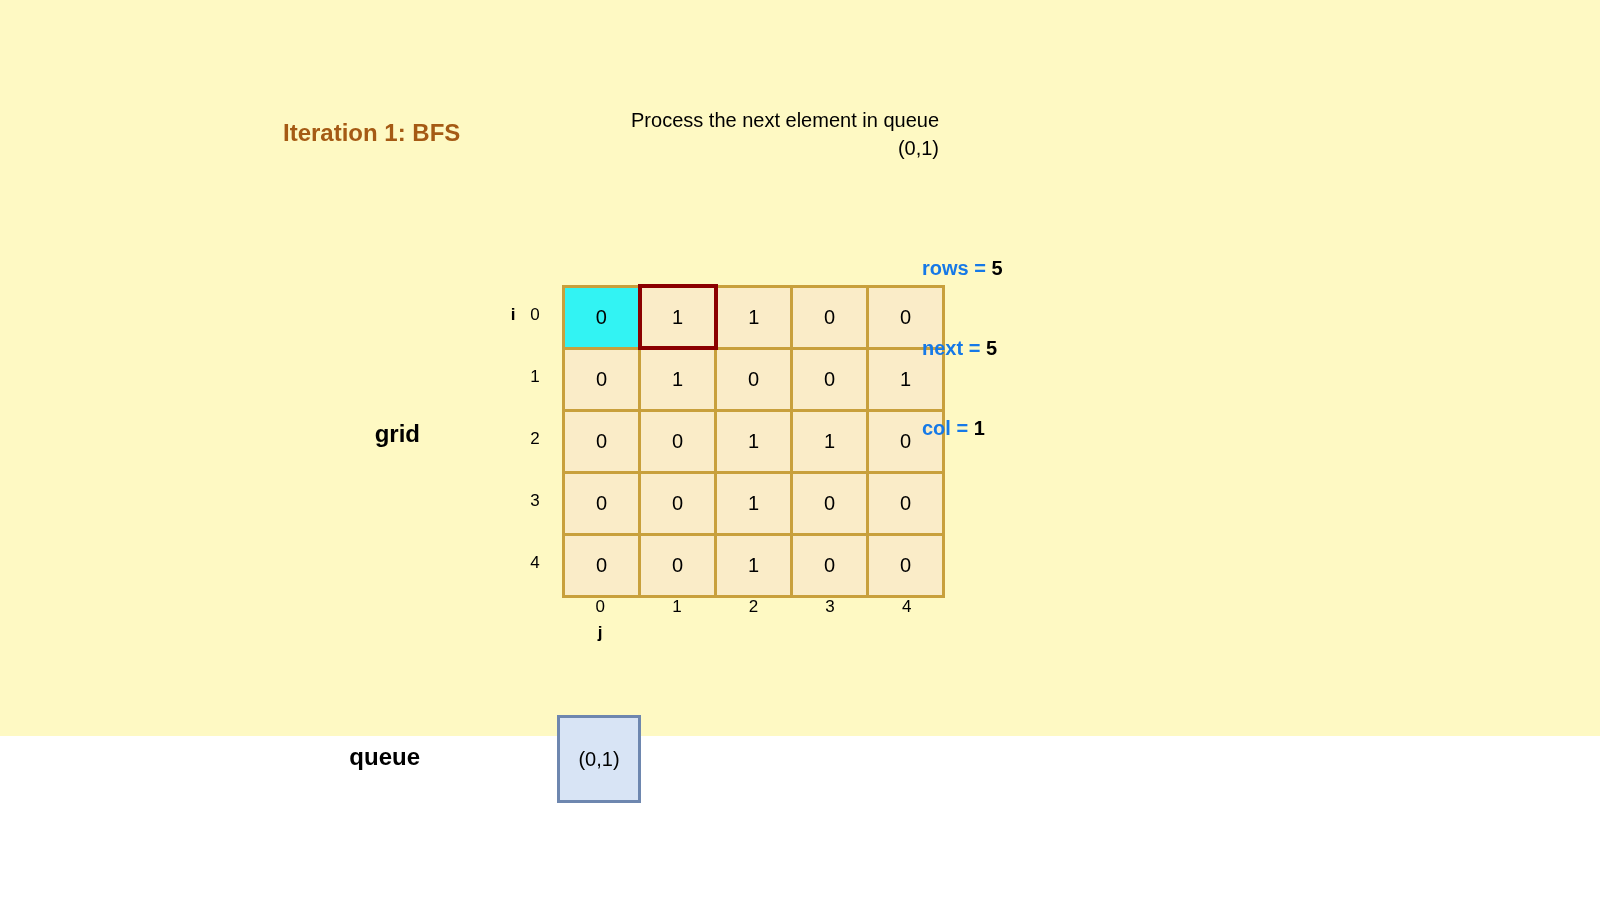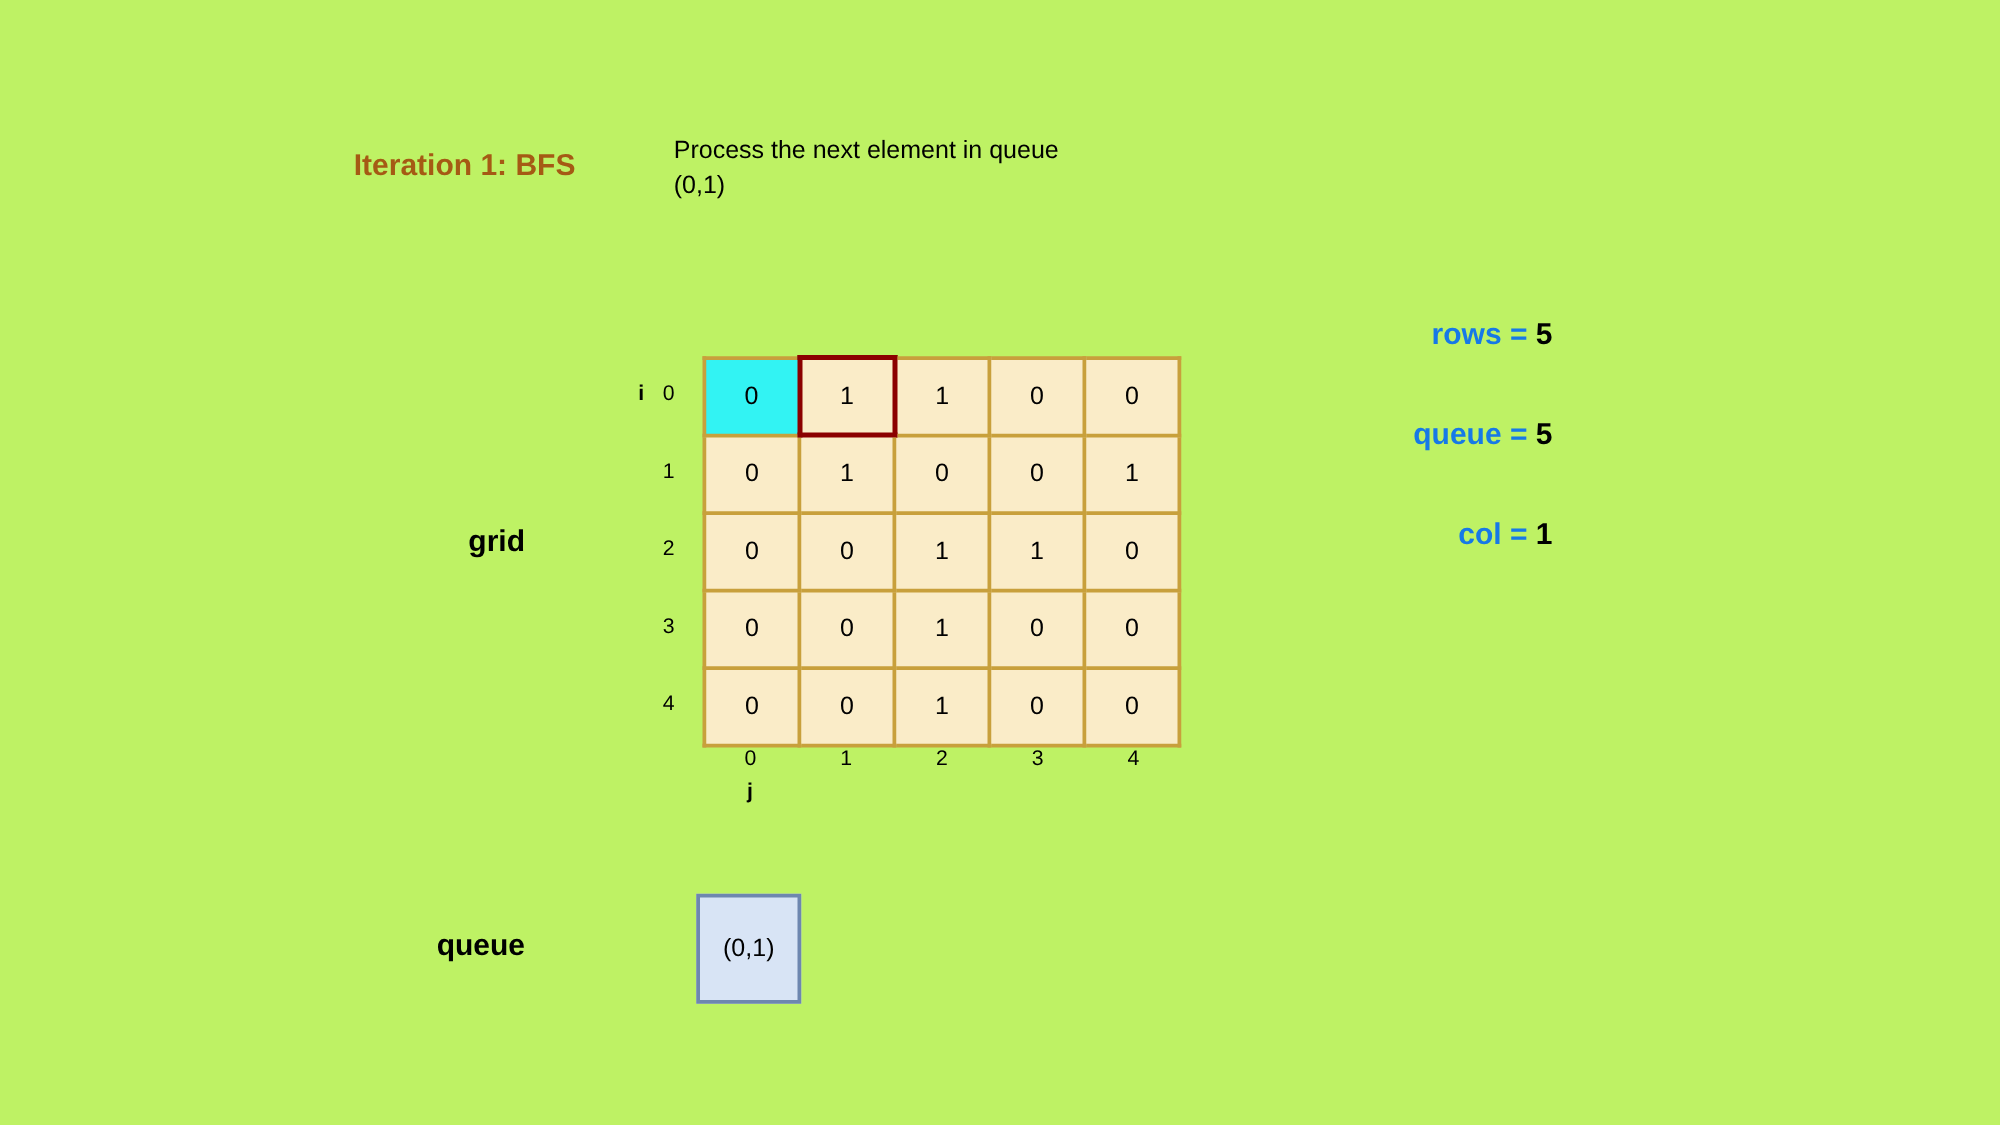"Iteration 1: BFS" .canvas { background: #bef264 -> #fef9c3; height: 900px -> 736px }
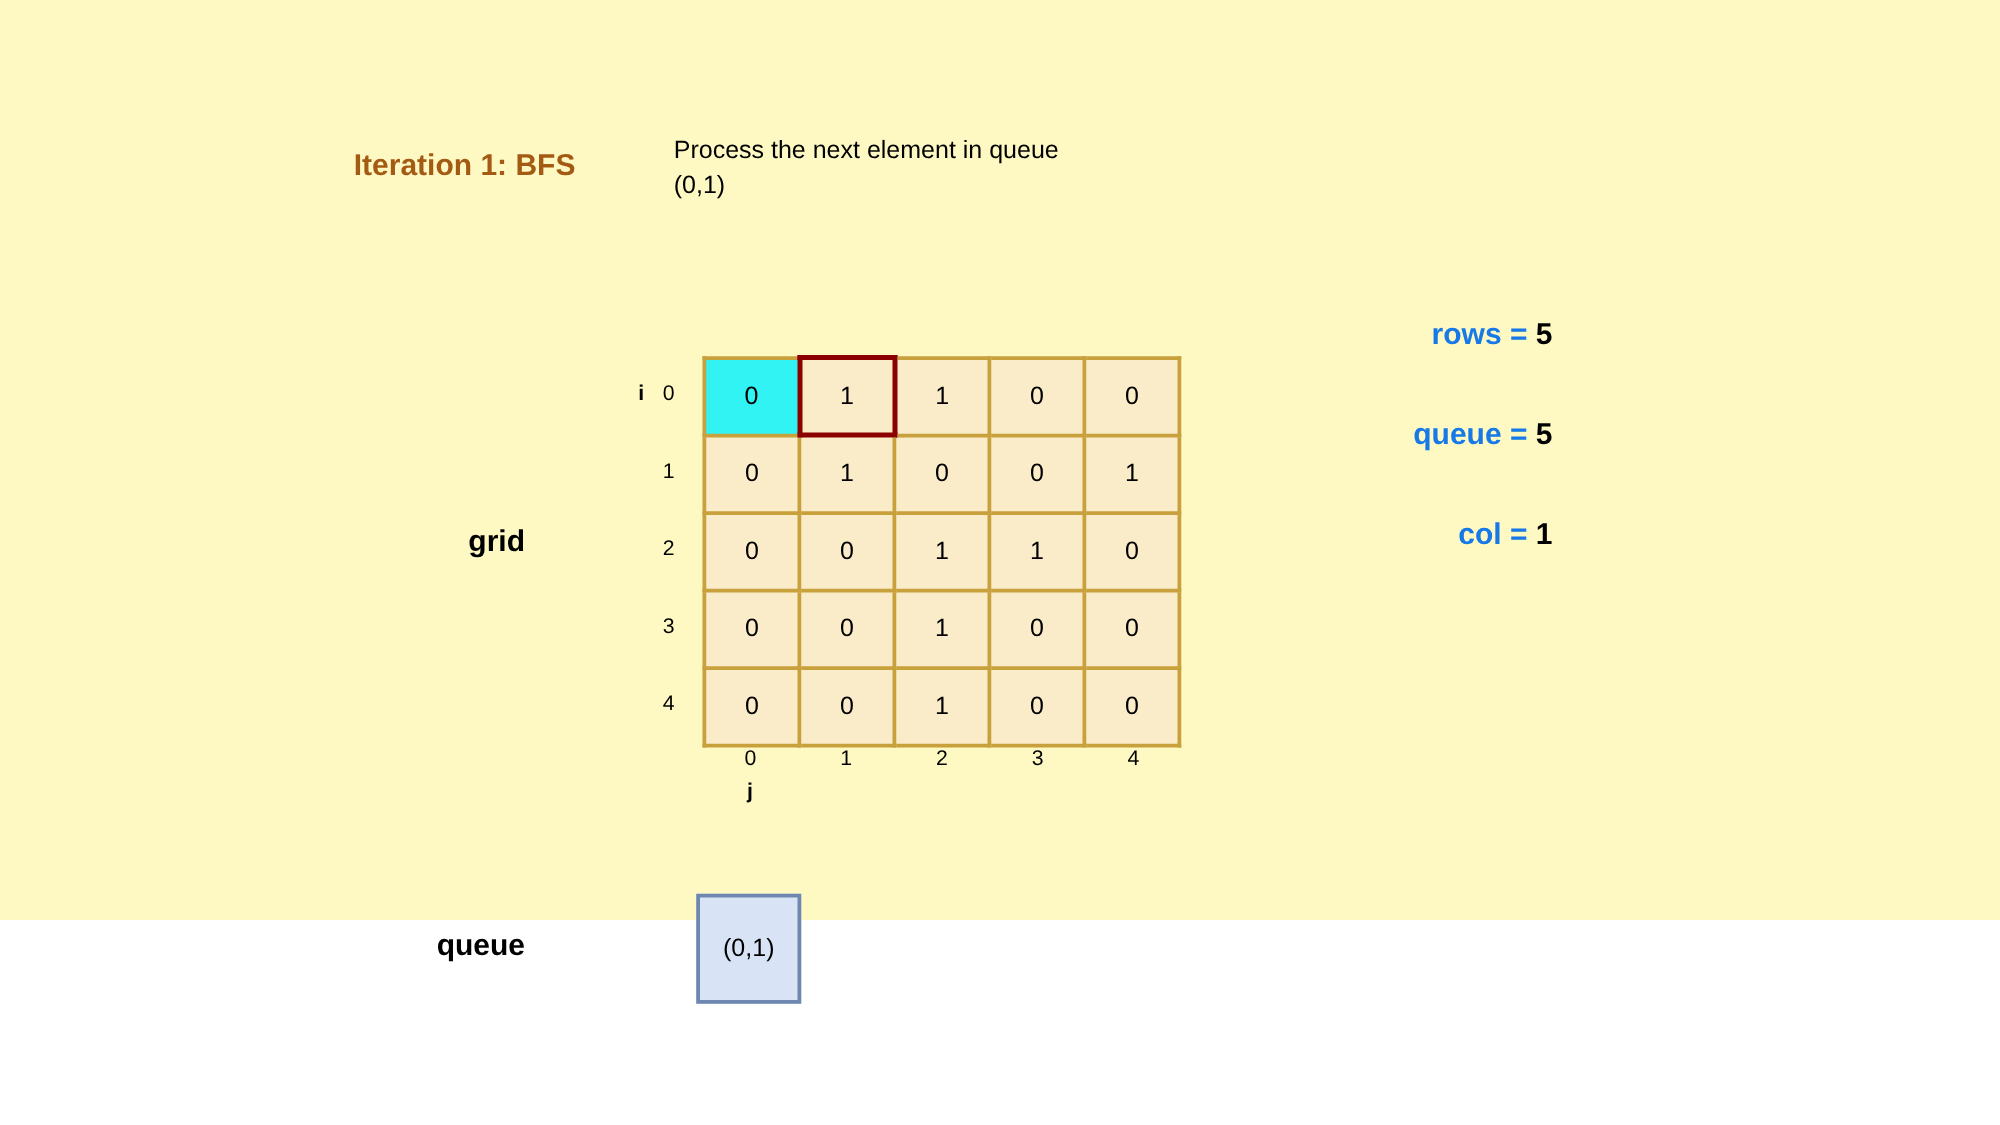"Process the next element in" .subtitle { text-align: left -> right }
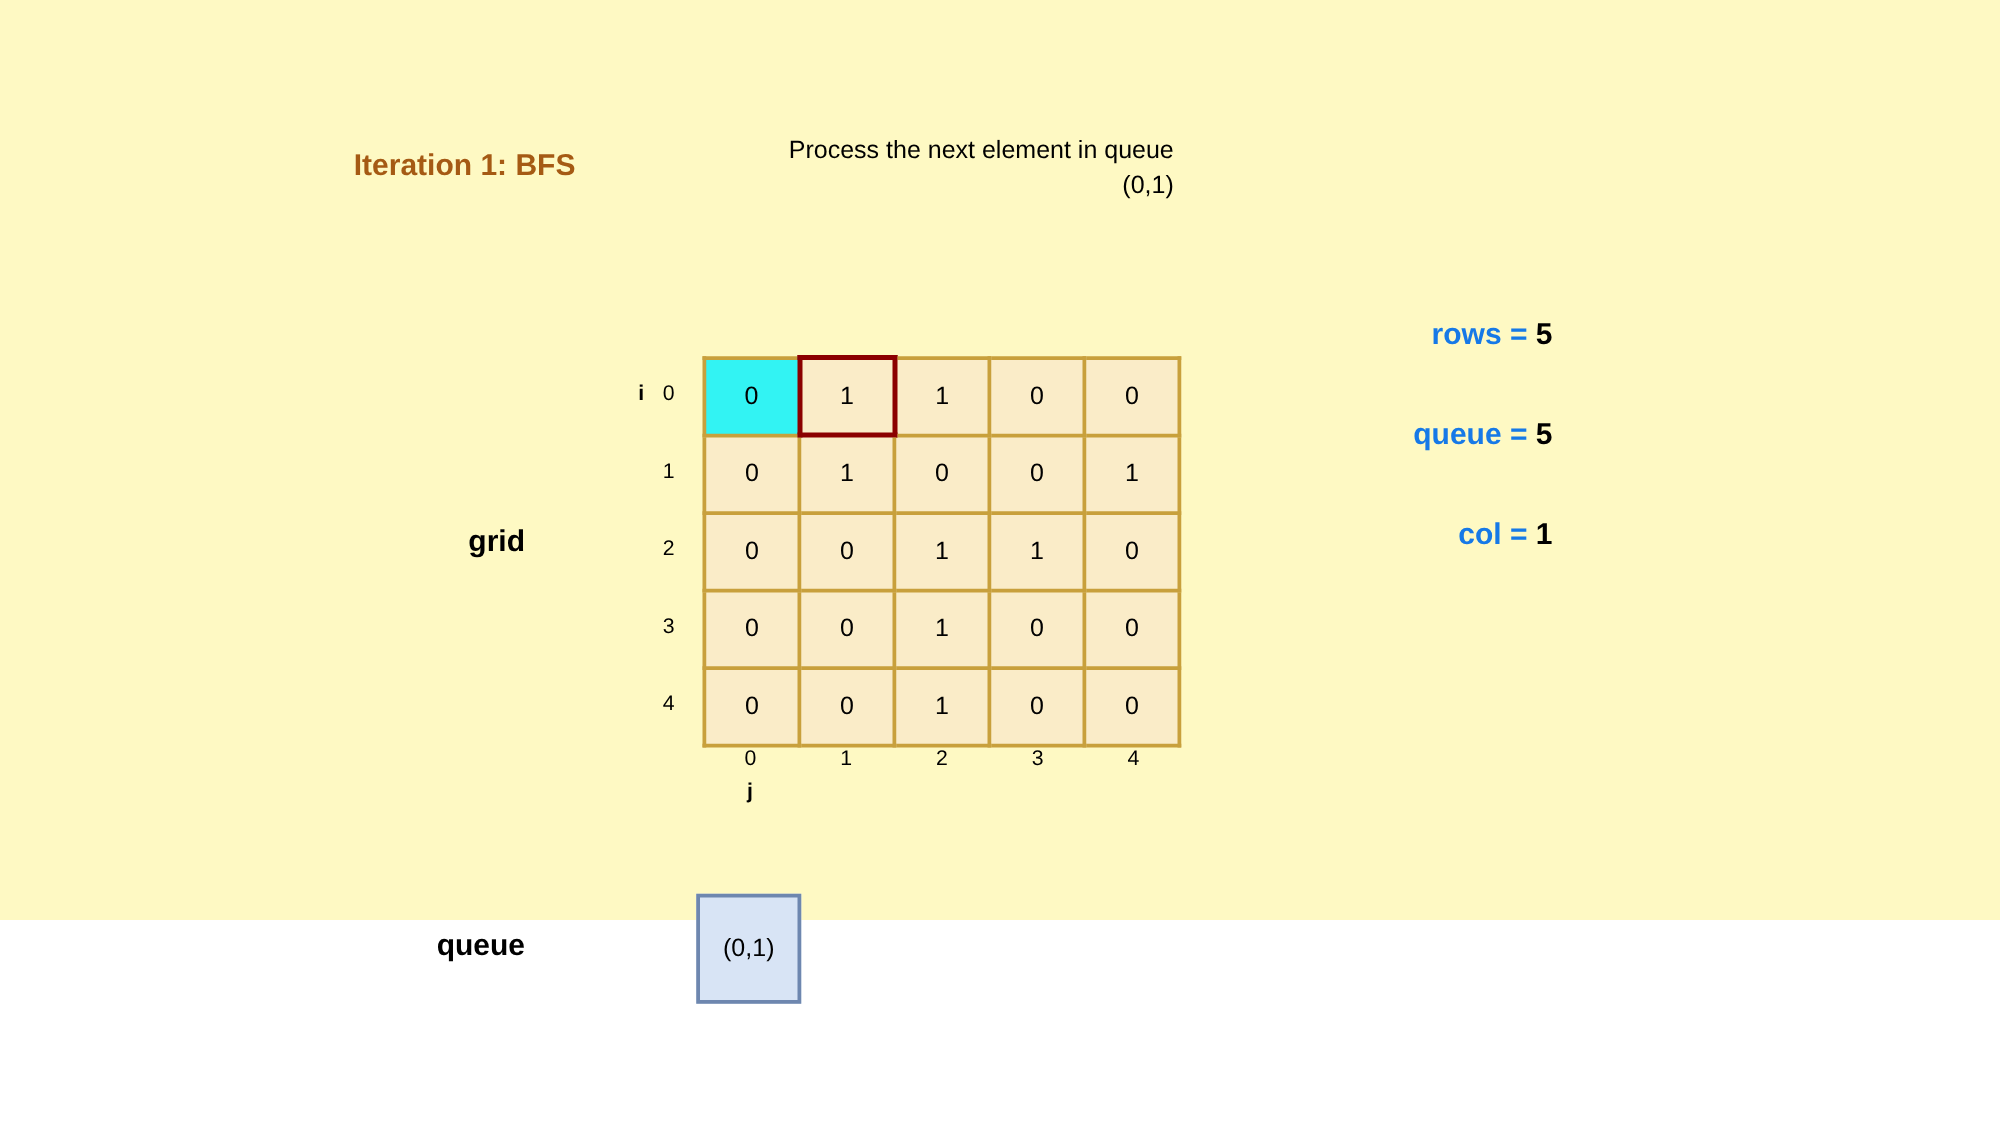"rows = 5" .var-line { font-size: 24px -> 20px; text-align: right -> left }
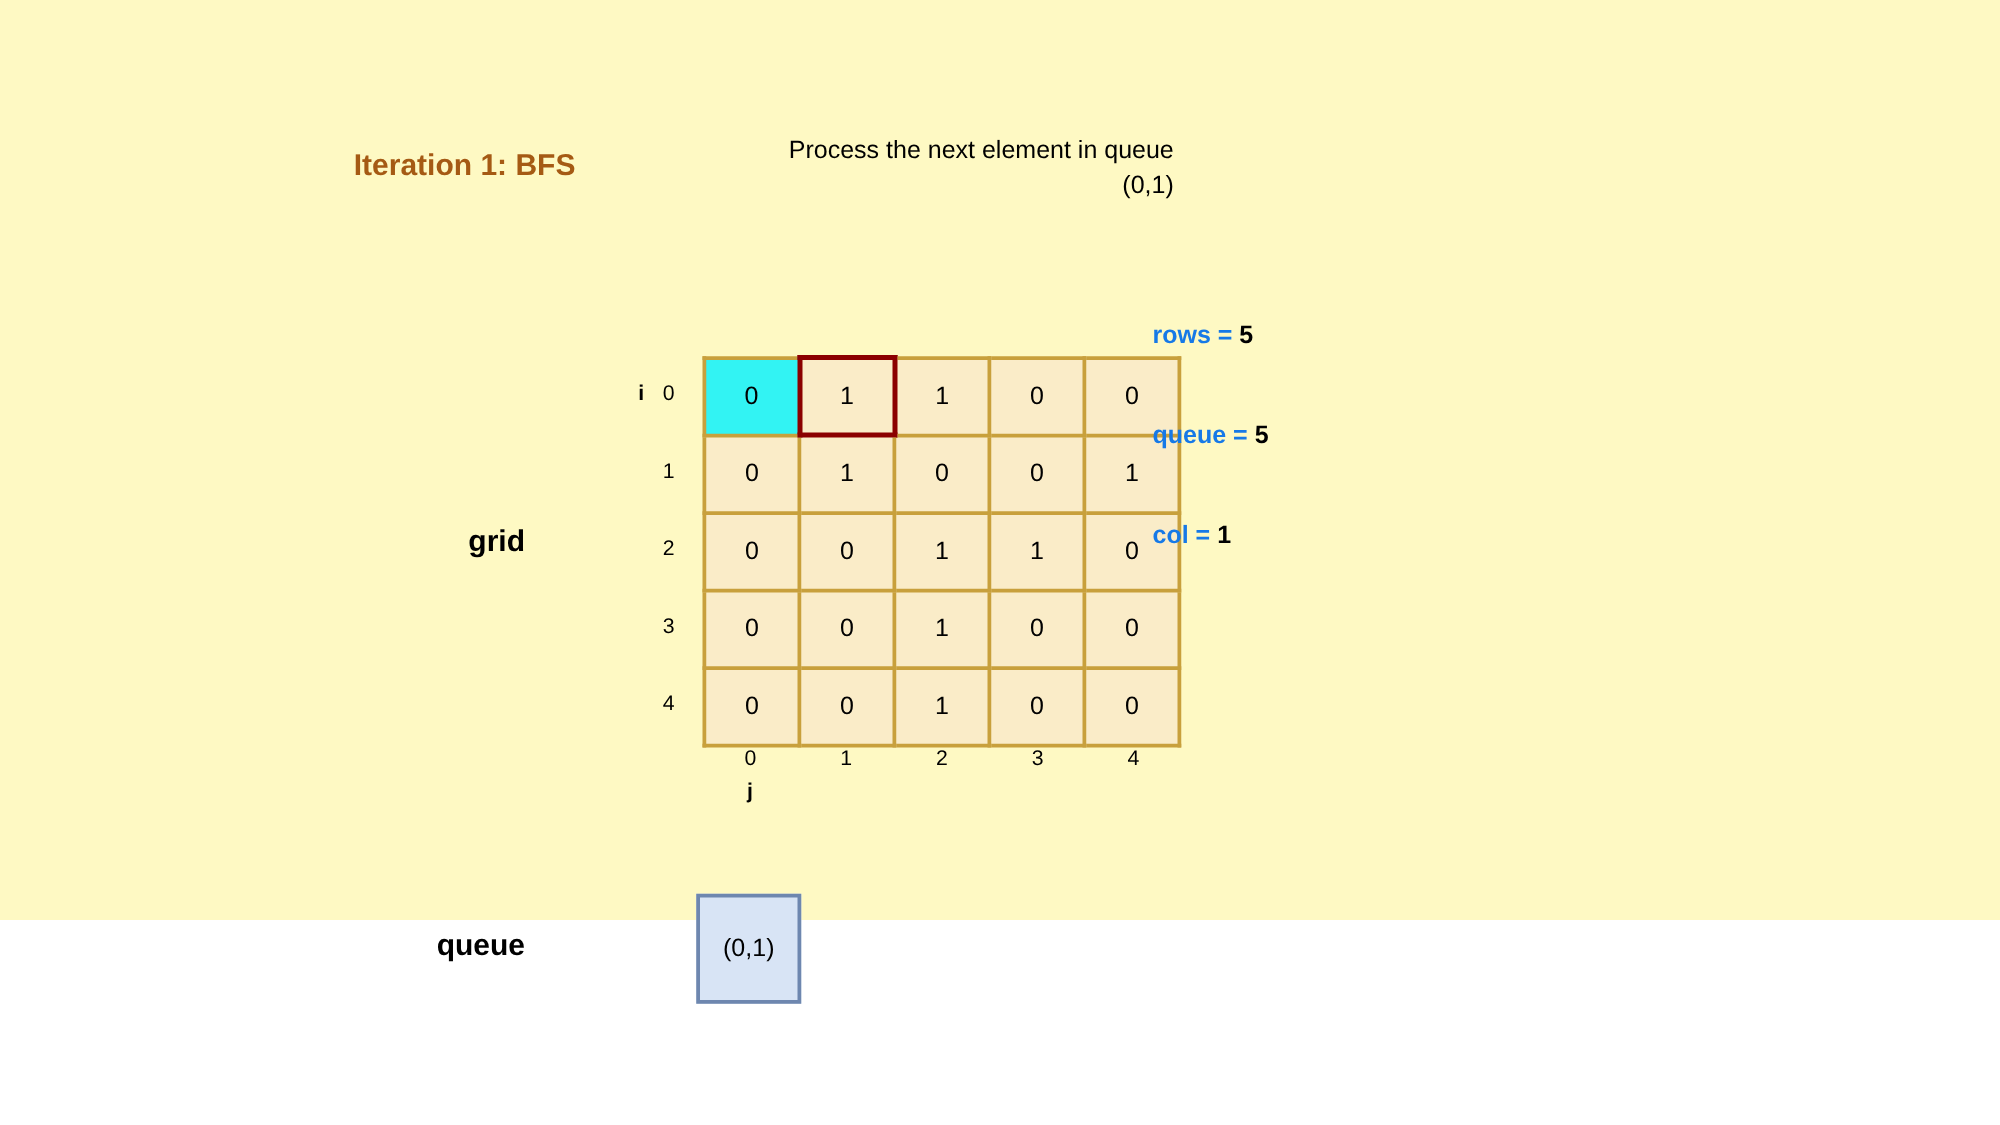"queue =" span.var-name { text: queue -> next }
